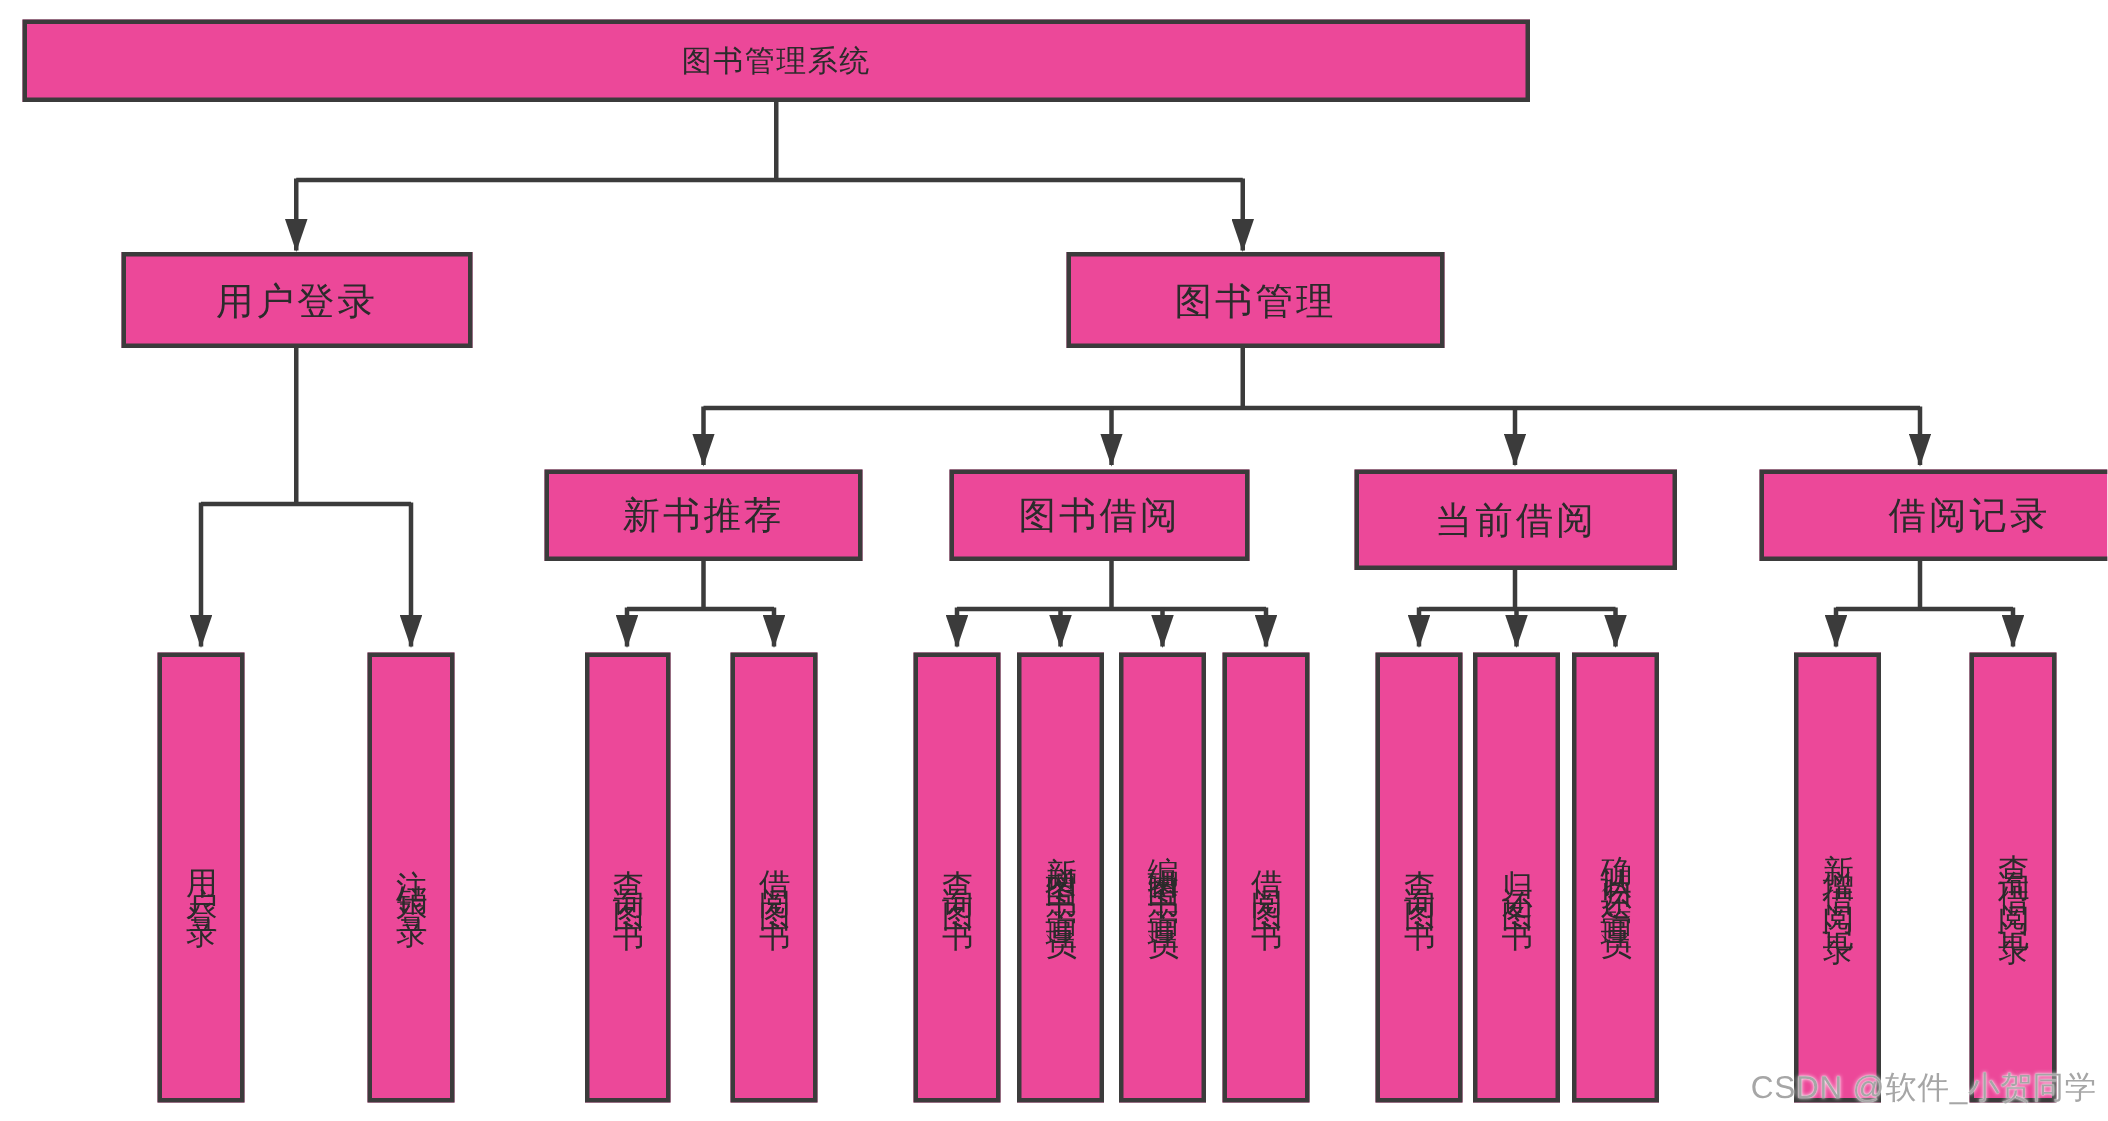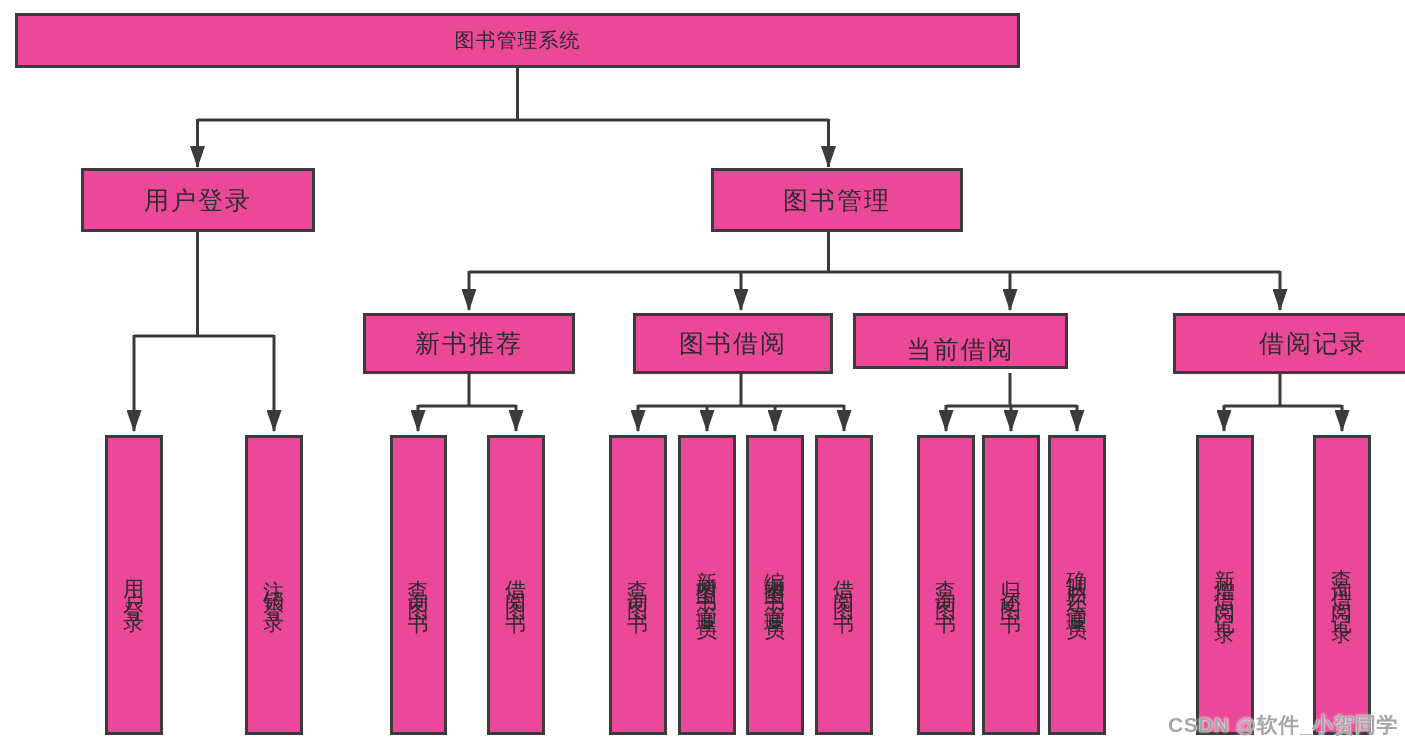"当前借阅" div.box { align-items: flex-end -> none; height: 56px -> 67px; left: 853px -> 903px }
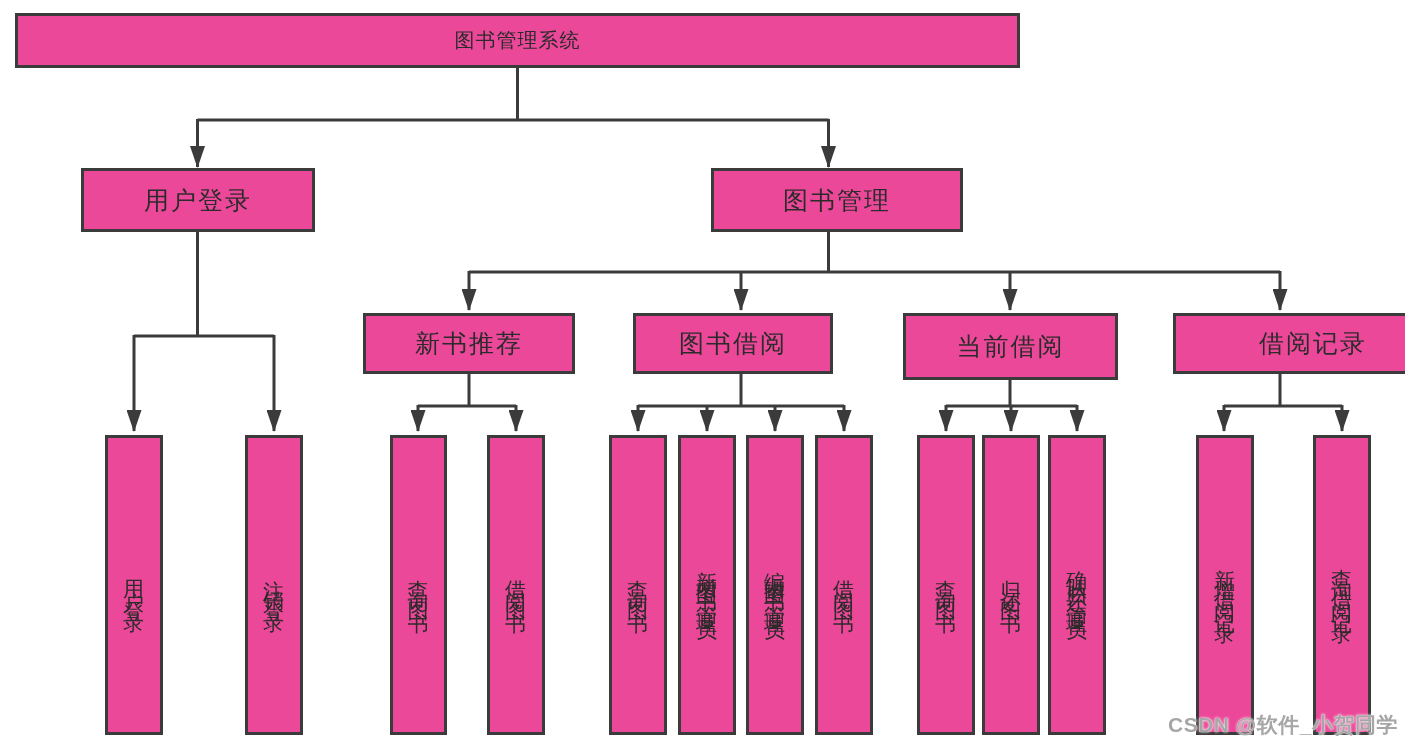"CSDN @软件_小贺同学" .watermark { font-weight: bold -> none }
